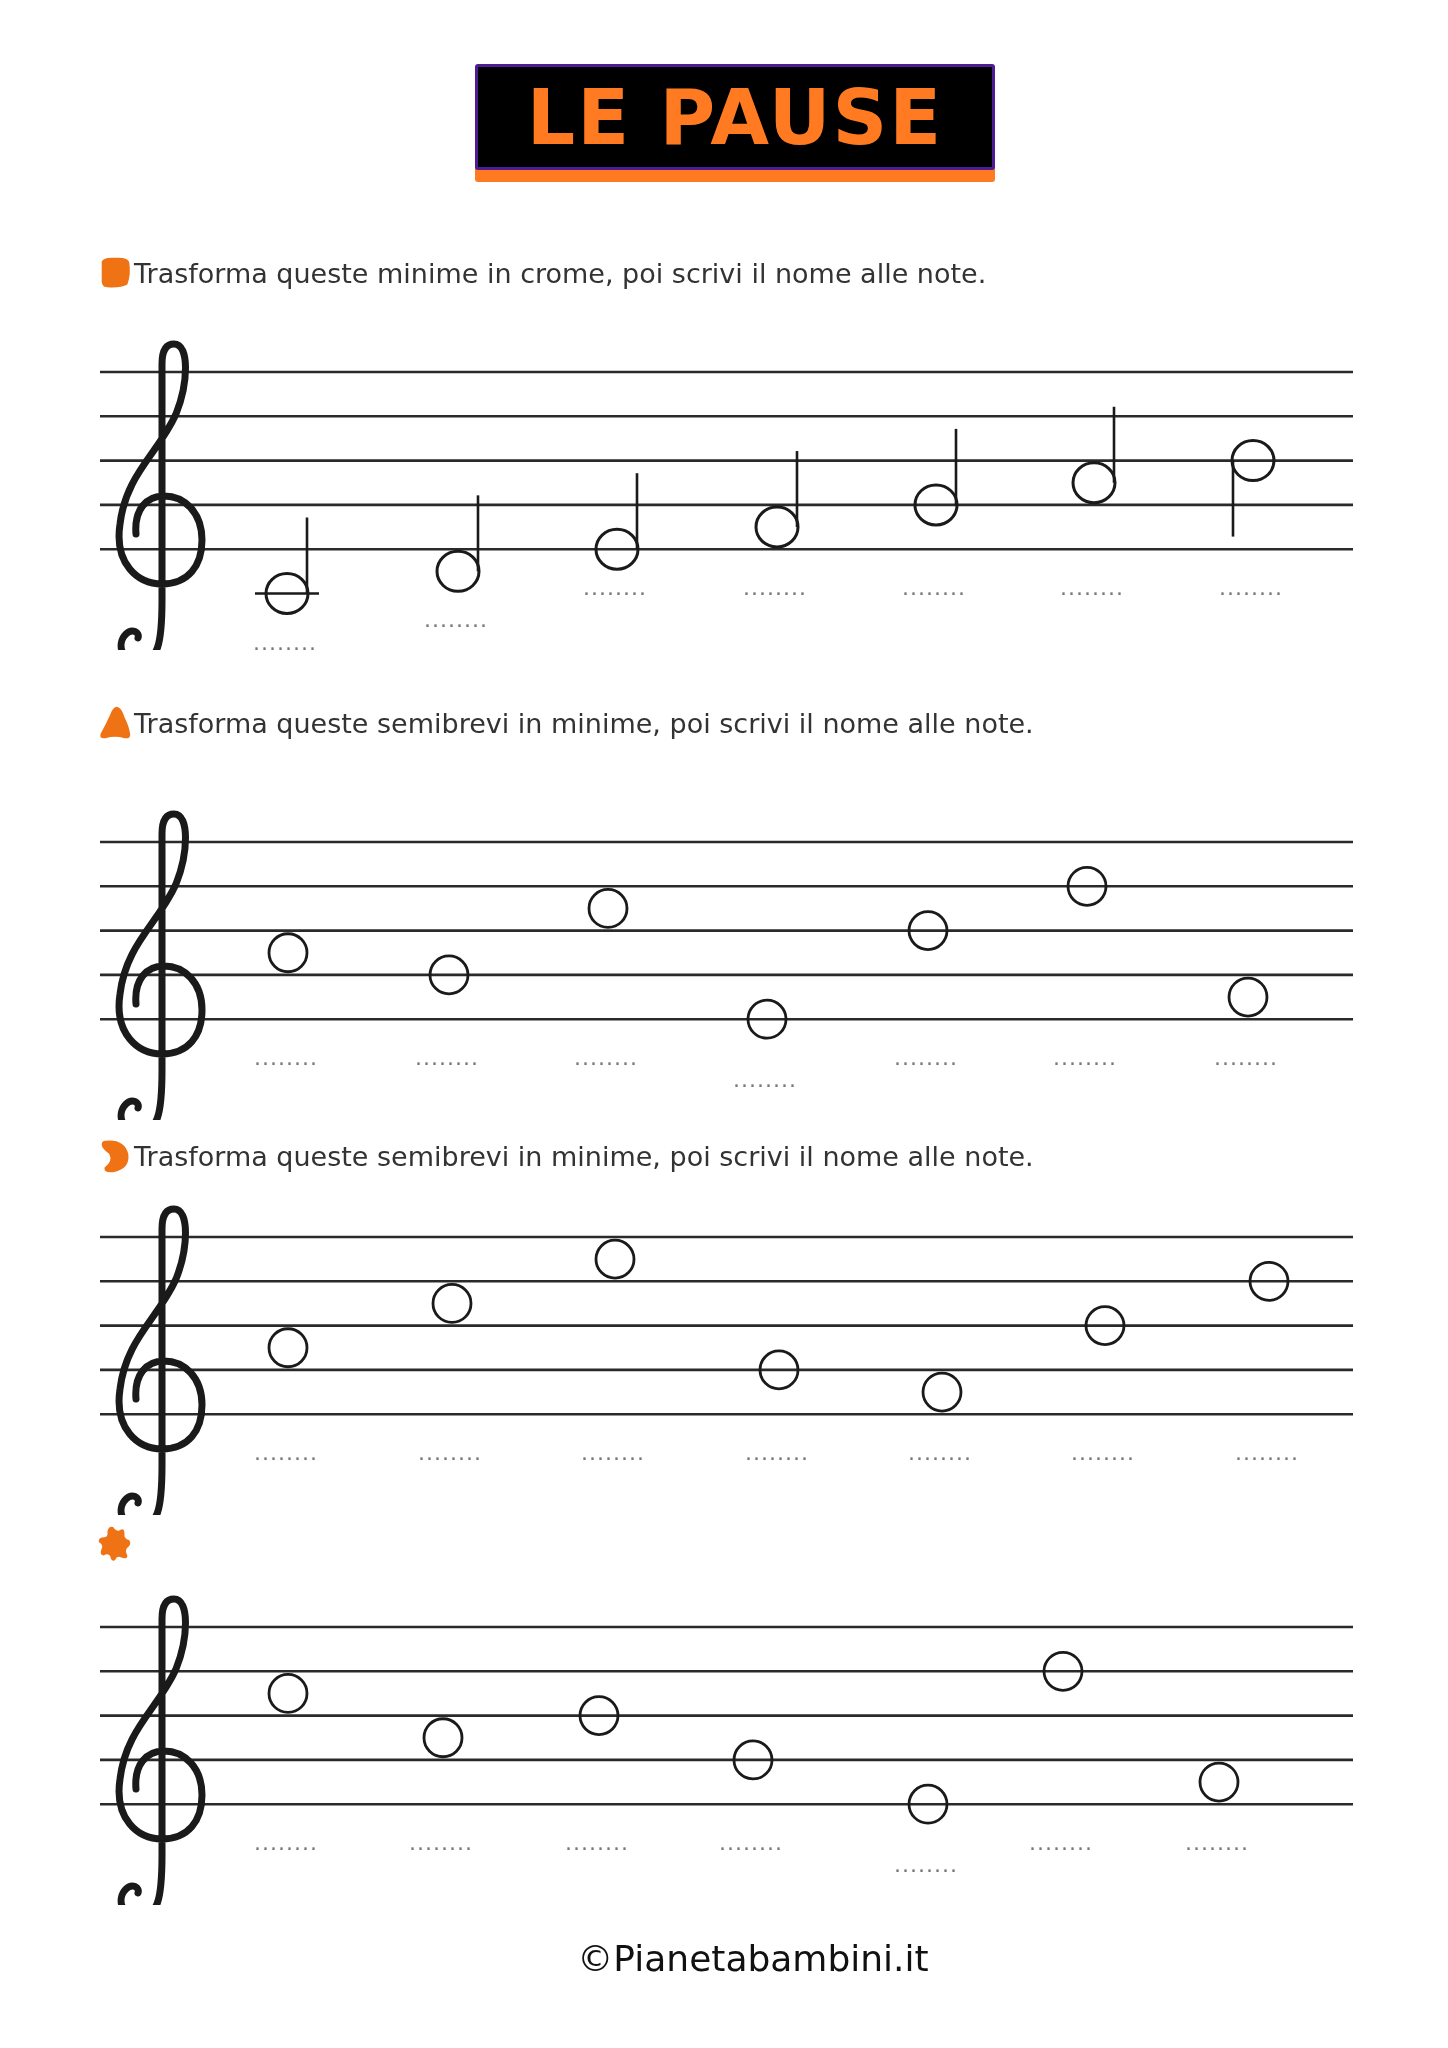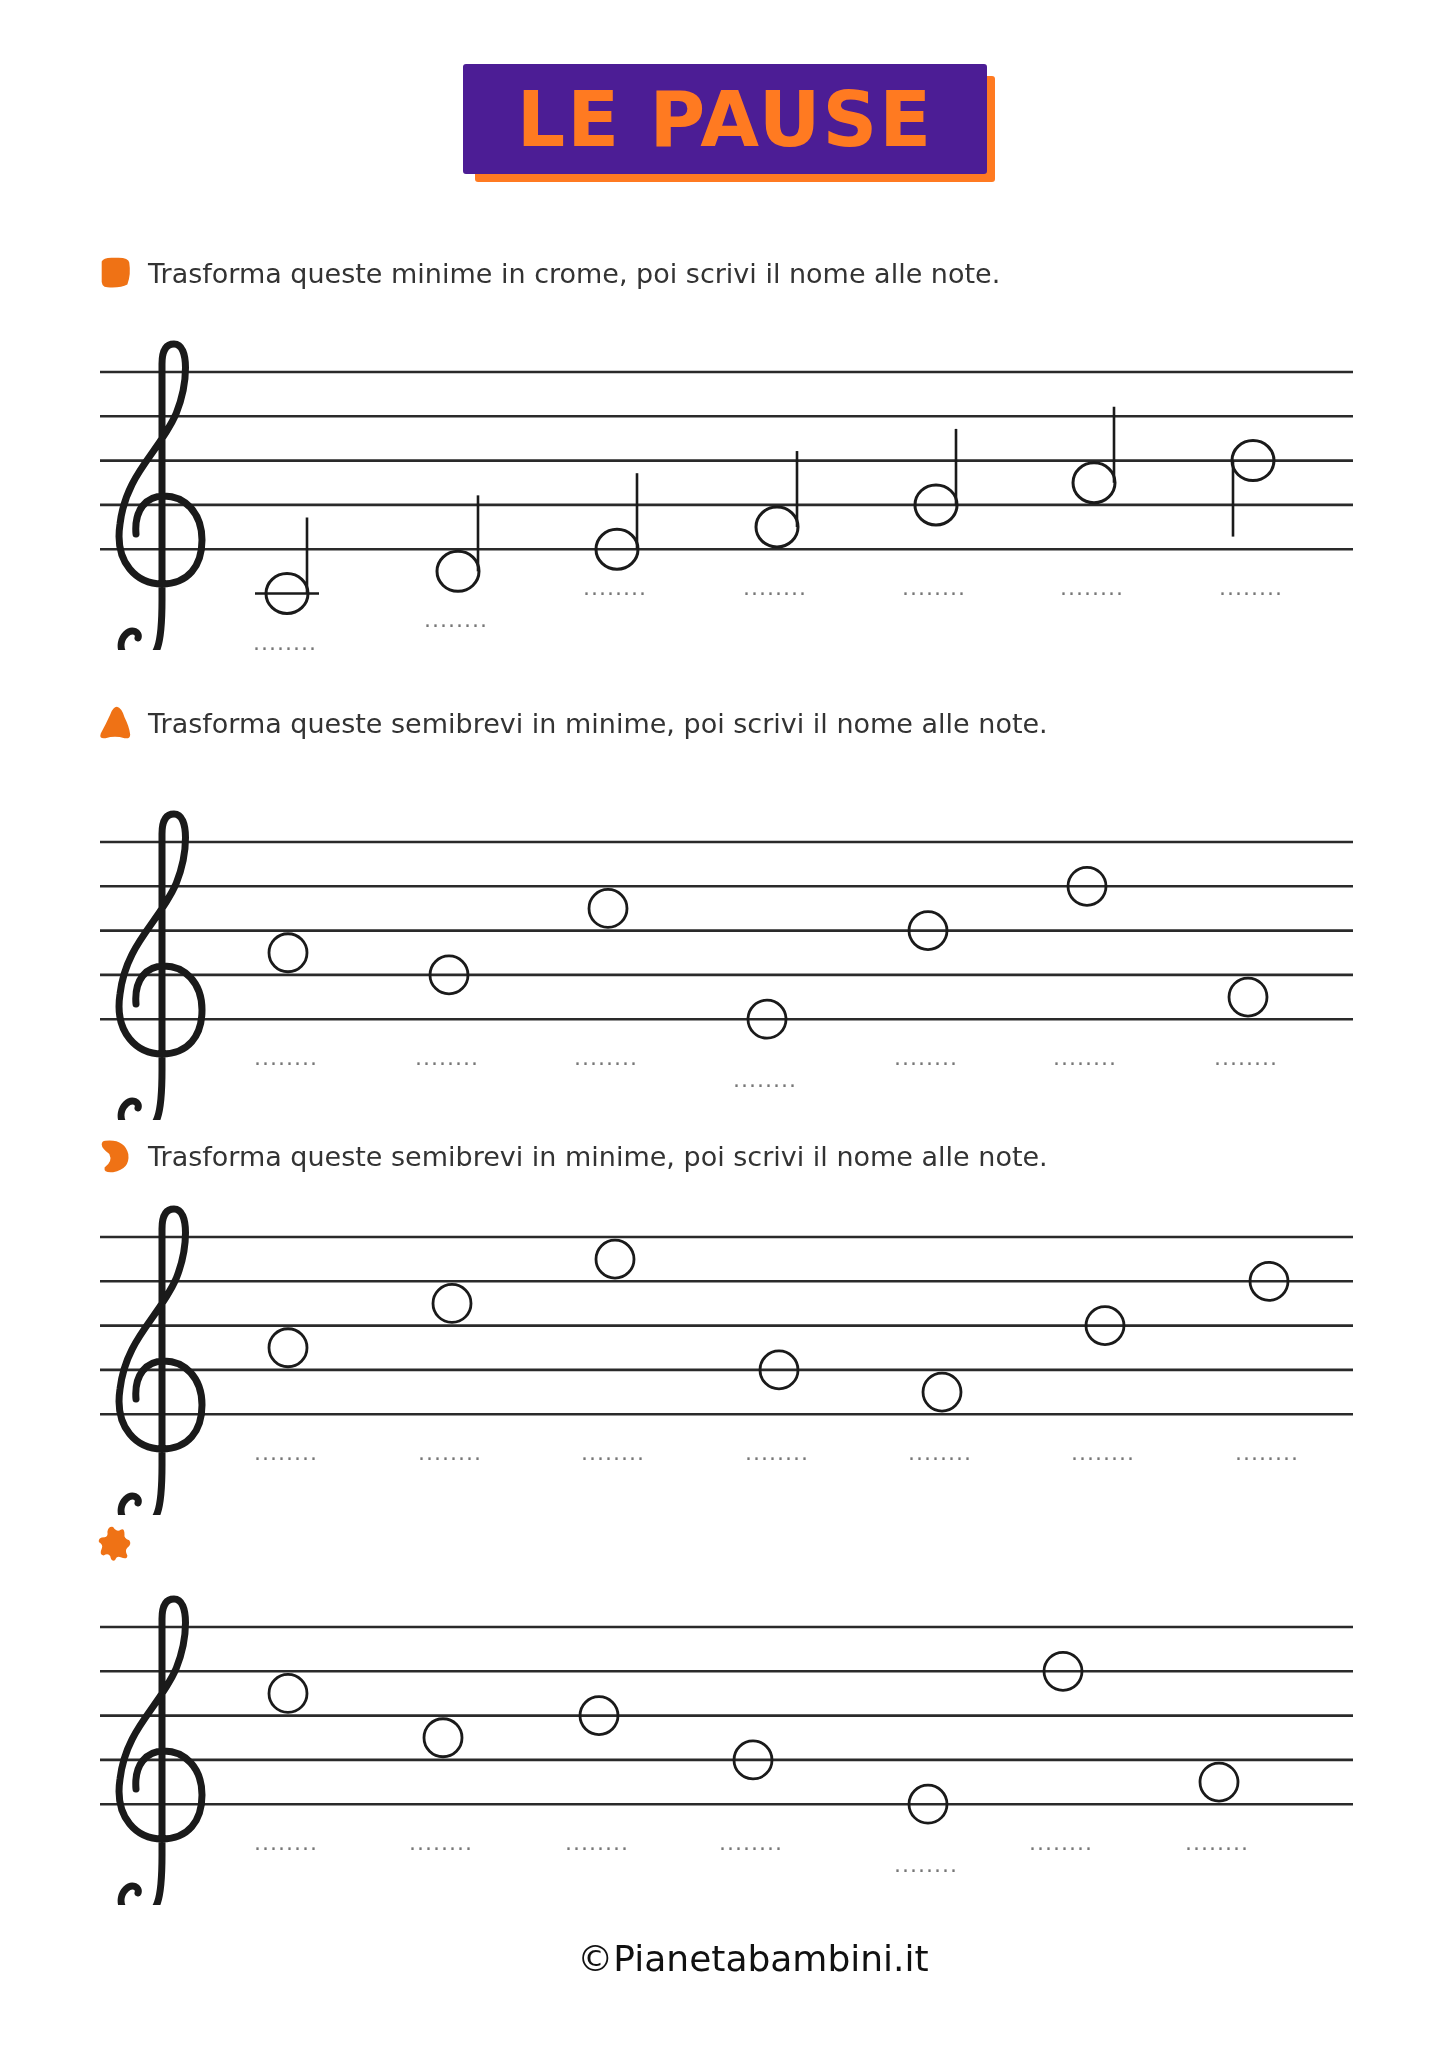"LE PAUSE" .title-box { background: #4c1d95 -> #000000; border: 5px solid #4c1d95 -> 3px solid #4c1d95; left: 0 -> 12px }
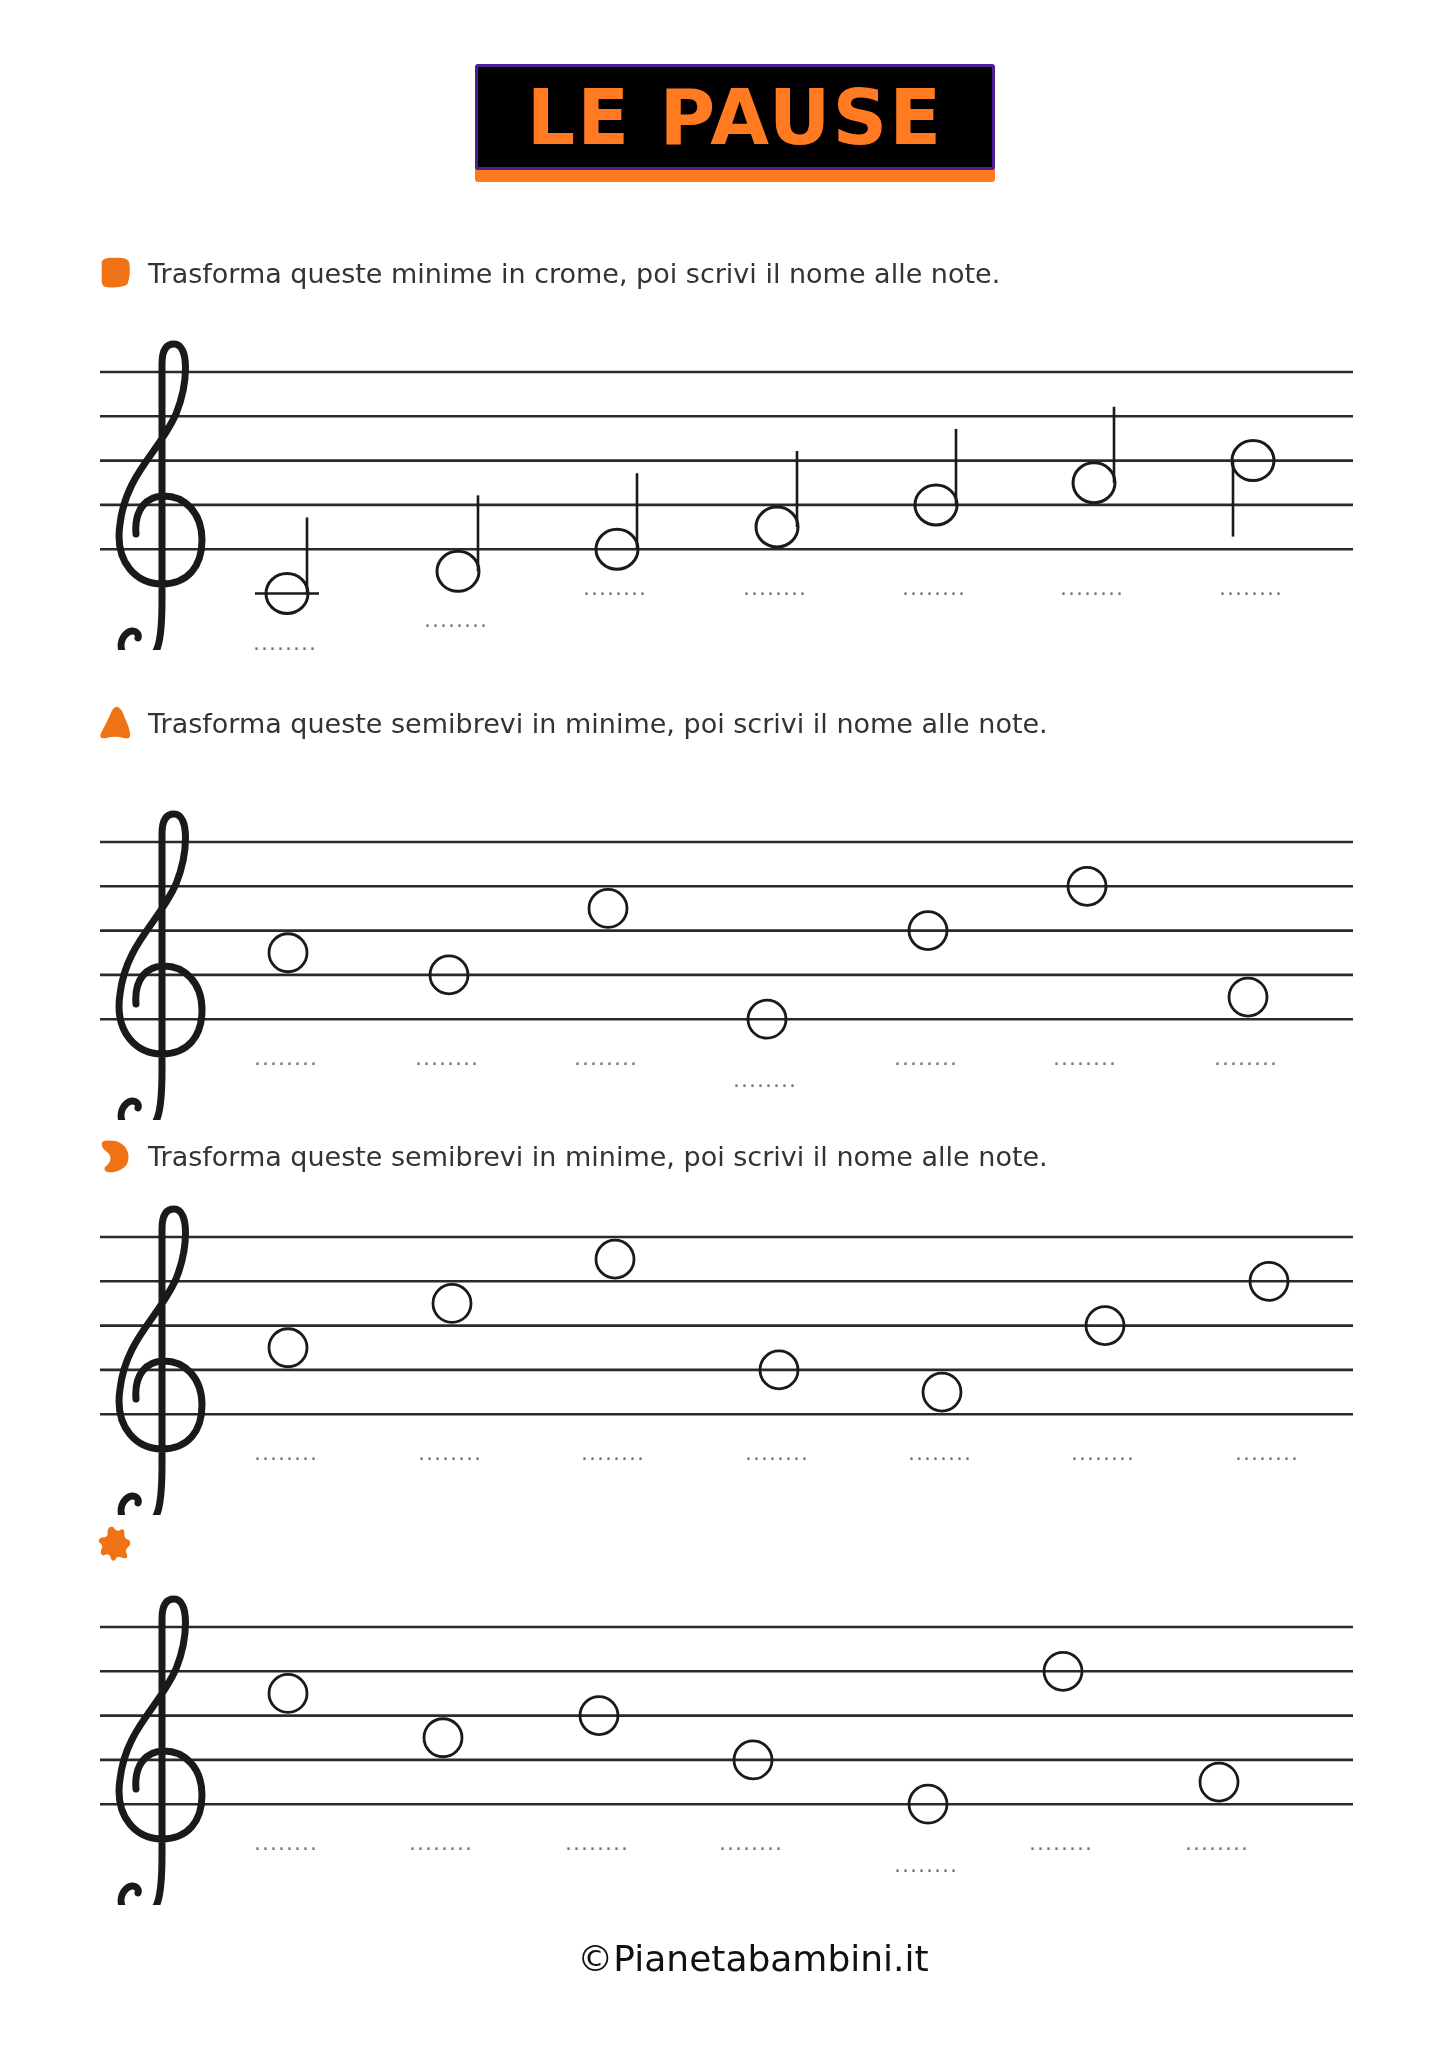"Trasforma queste minime in crome," .instruction { gap: 14px -> none }
